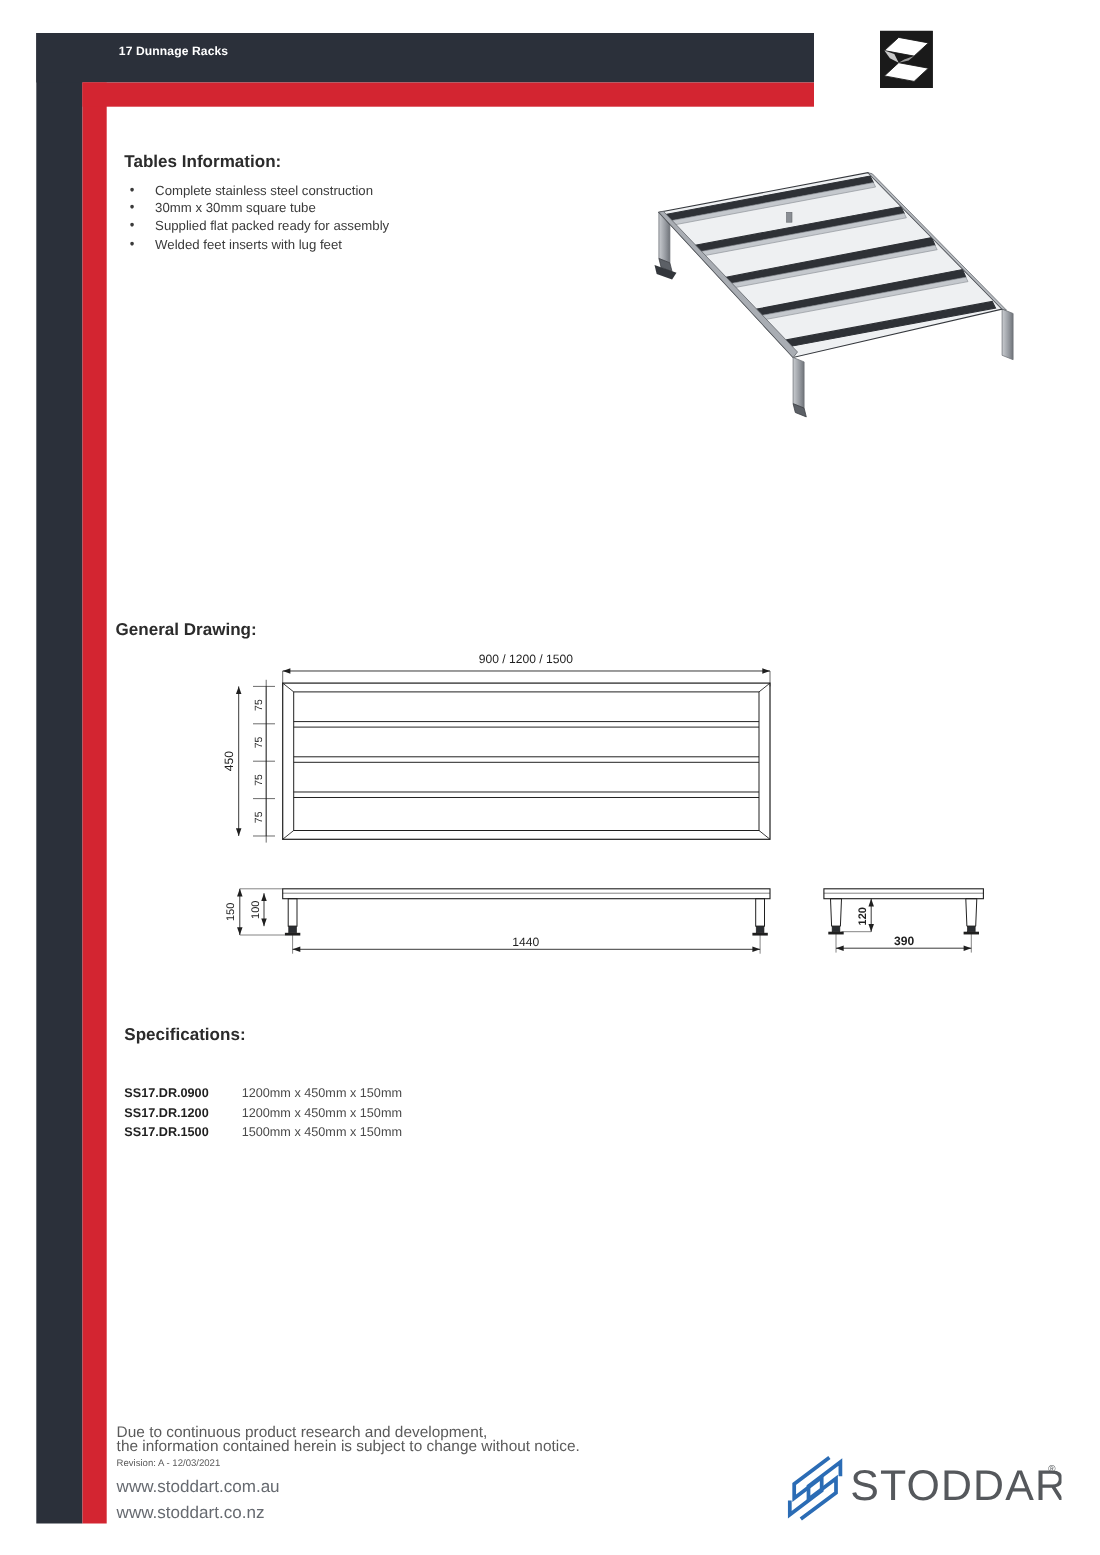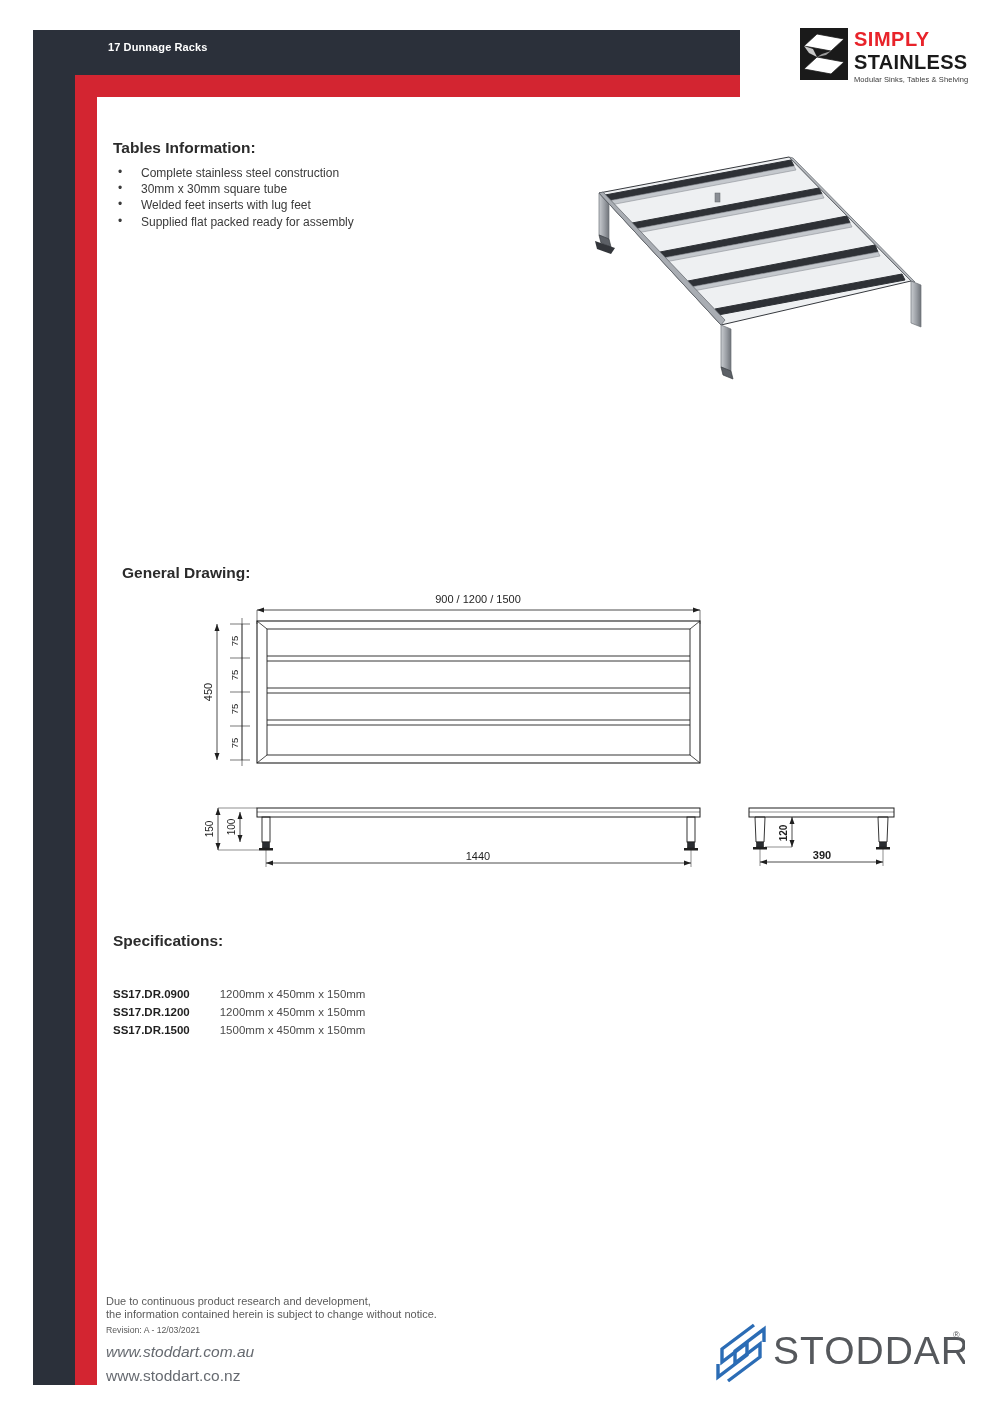"SIMPLY" div.ss-text { html: <div> <div>SIMPLY</div> <div>STAINLESS</div> <div>Modular Sinks, Tables &amp; Shelving</div> </div> -> none }
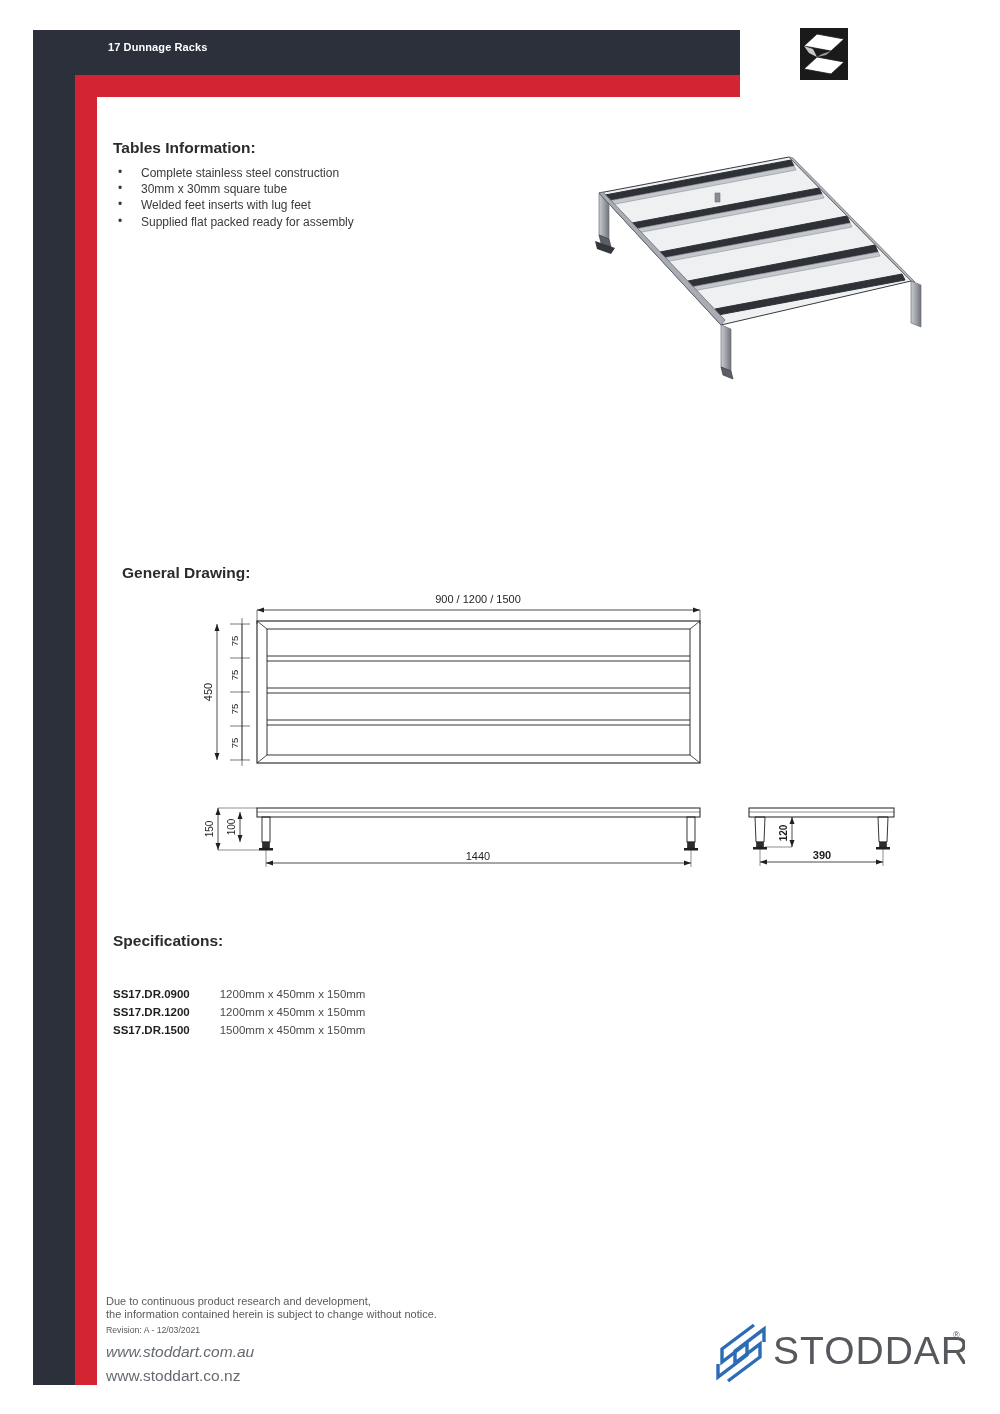"Welded feet inserts with lug" li { order: before "Supplied flat packed ready for" -> after "Supplied flat packed ready for" }
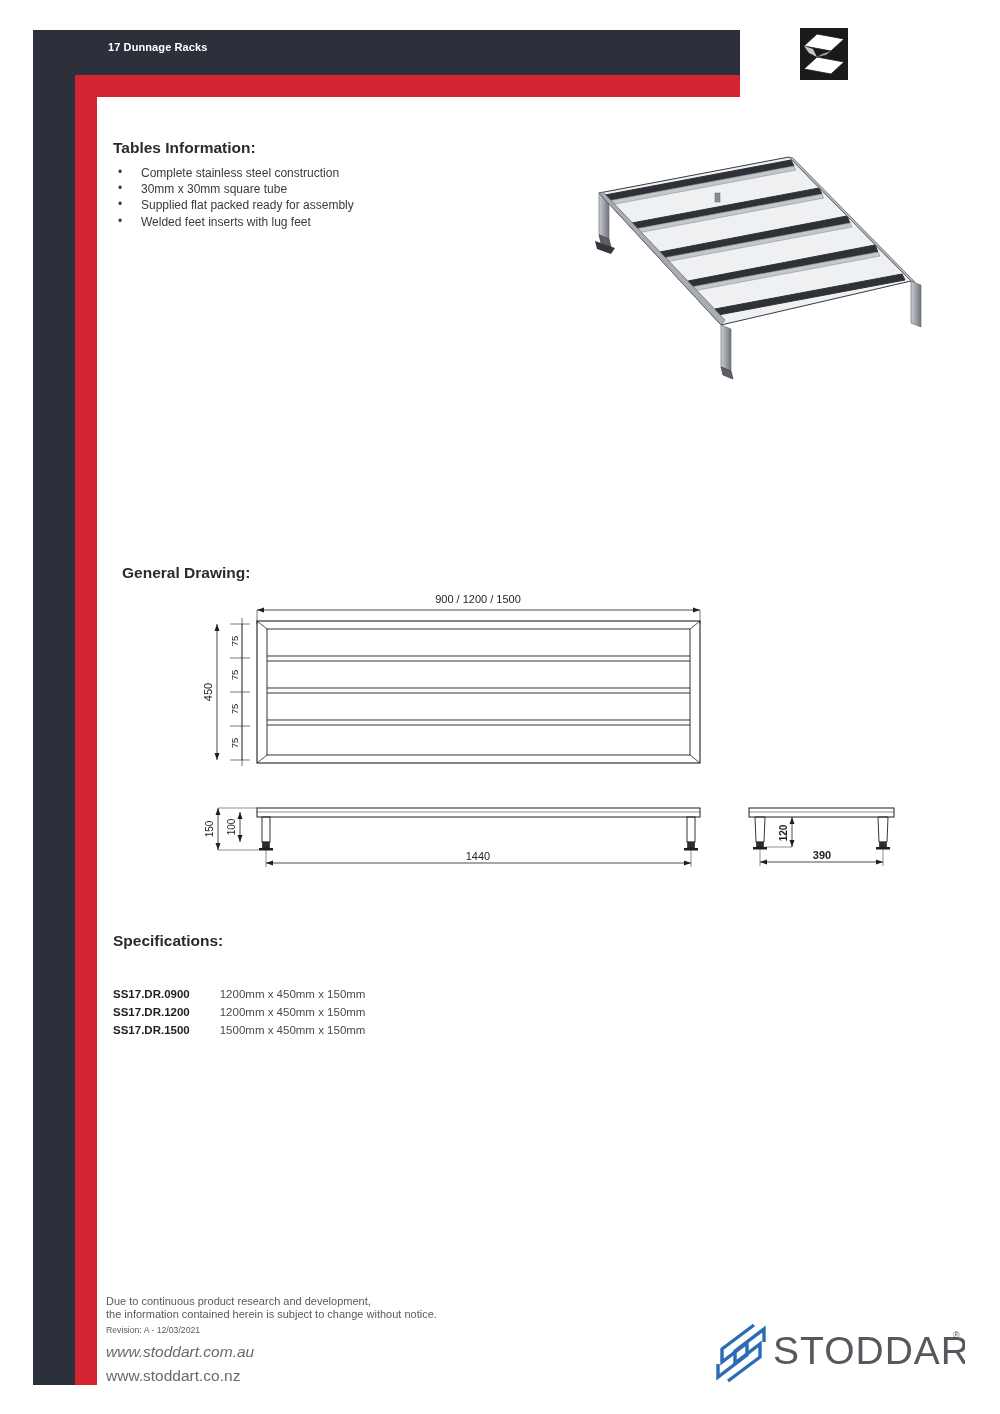"General Drawing:" #h-drawing { left: 122px -> 105px }
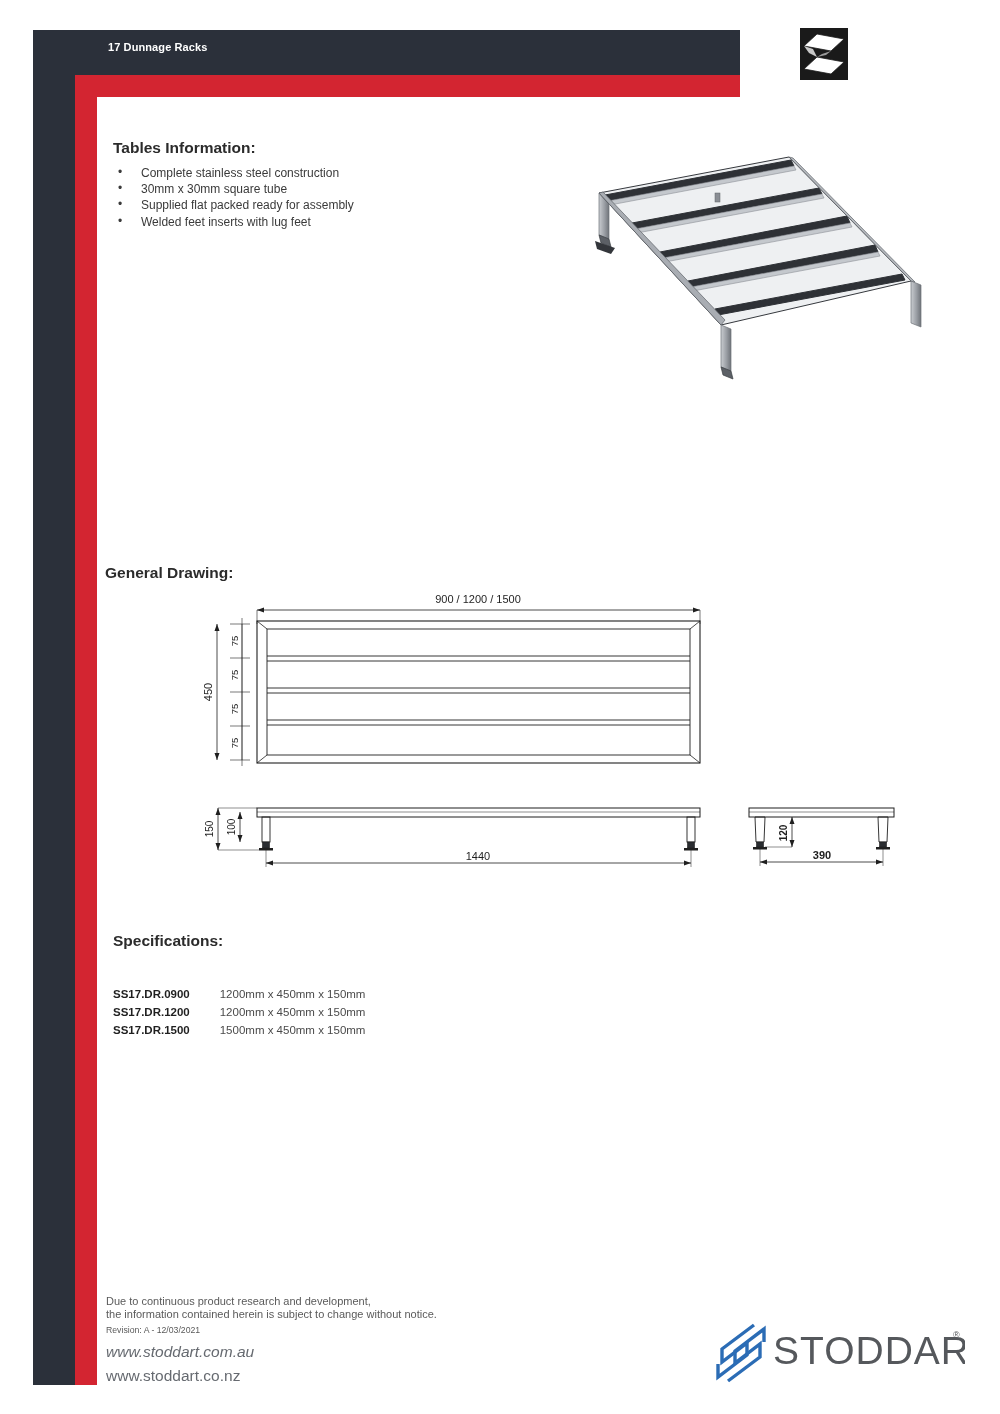"Due to continuous product research" .footer-note { font-size: 11px -> 14px }
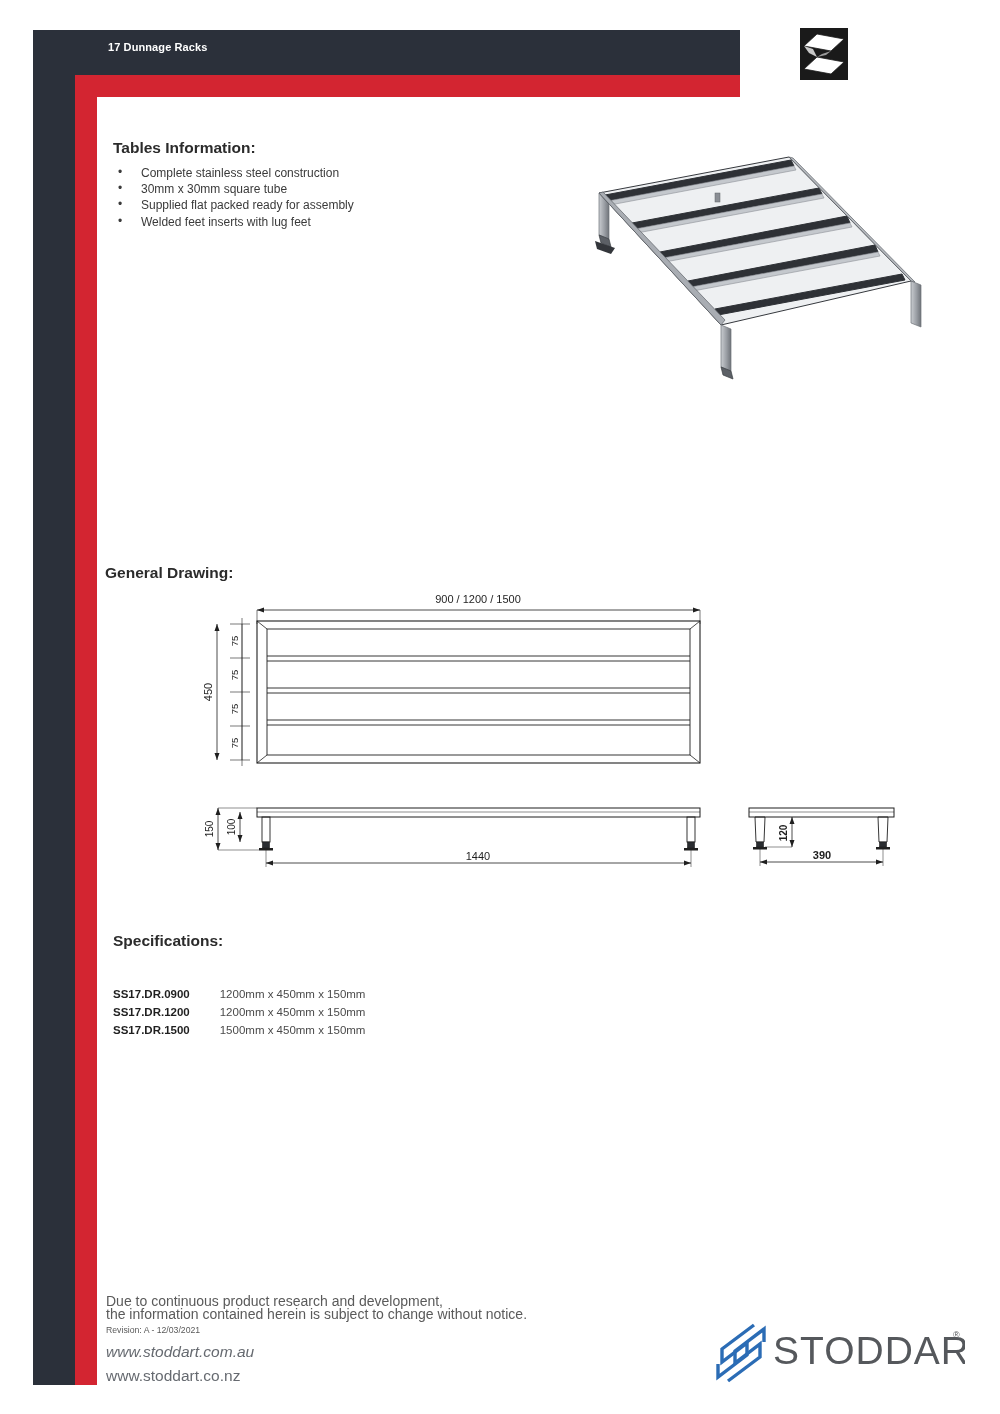"www.stoddart.com.au" a.footer-url { font-style: italic -> none }
